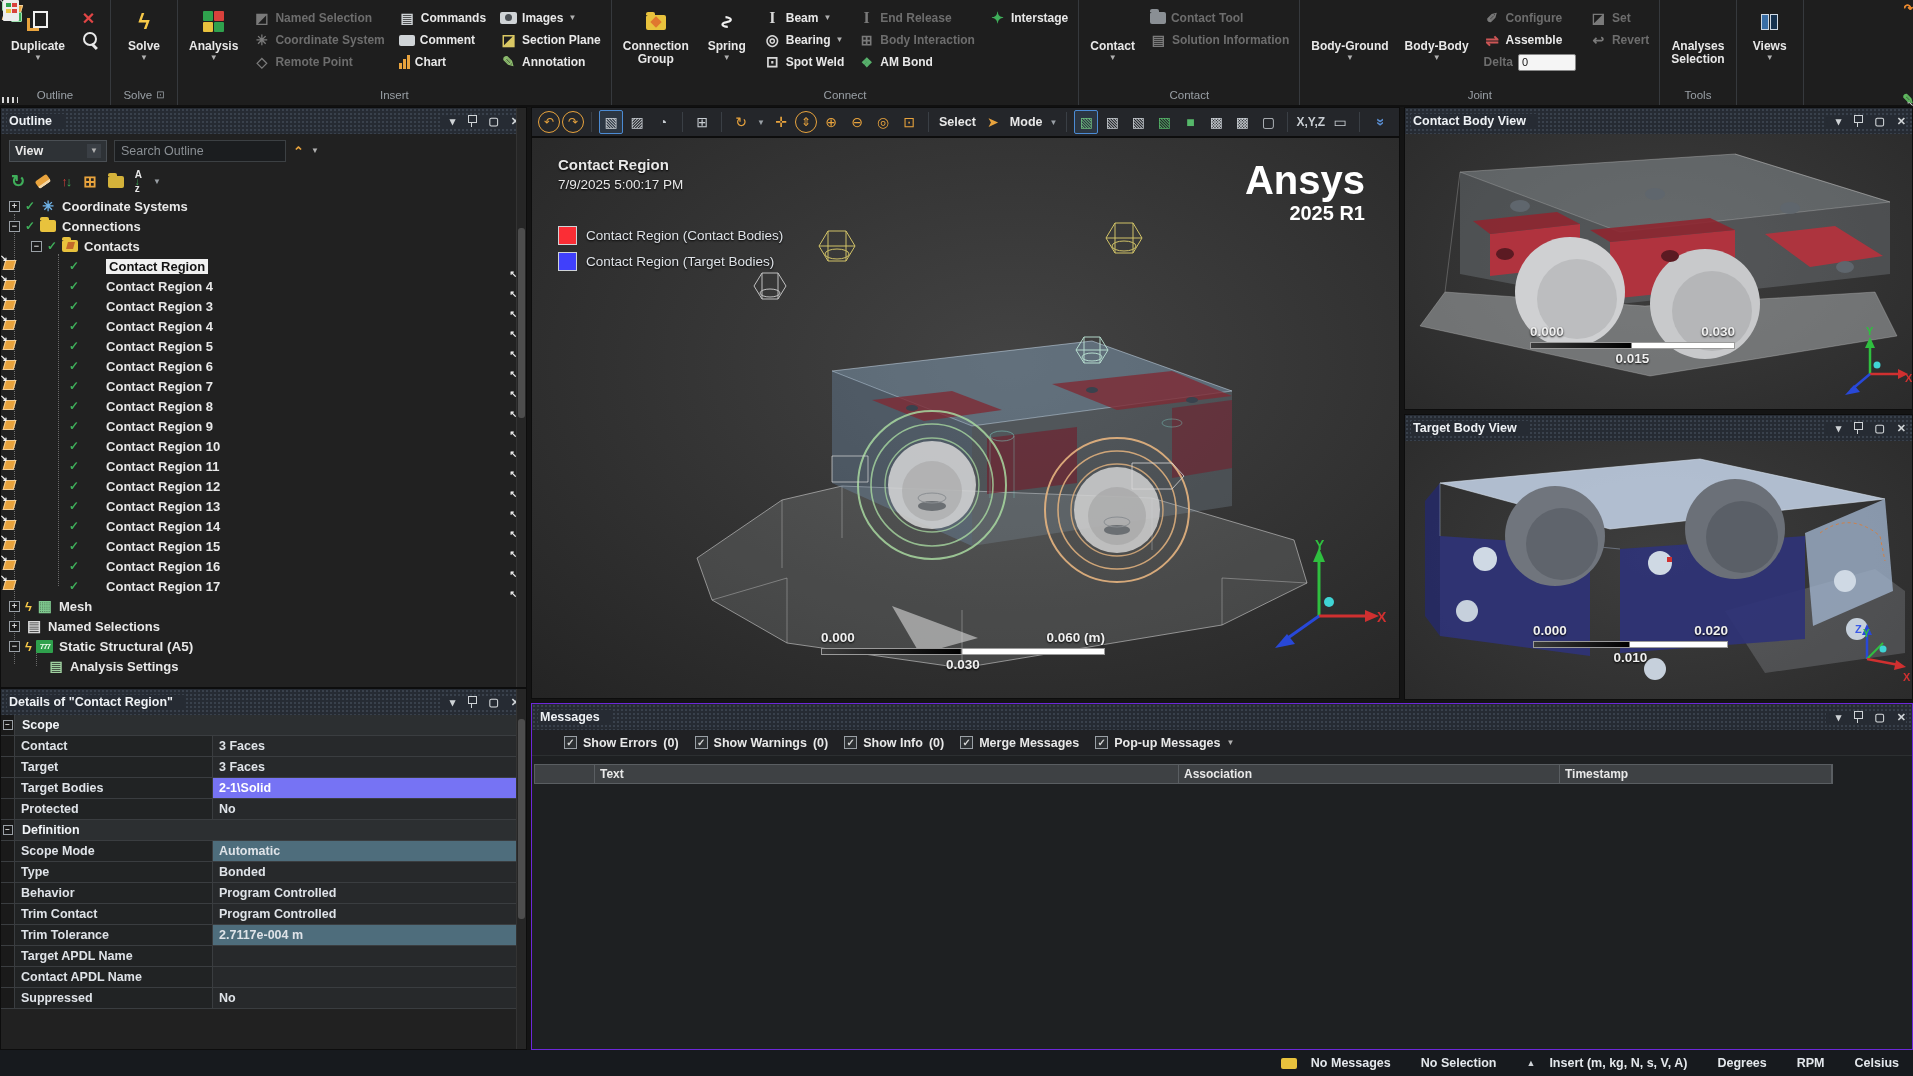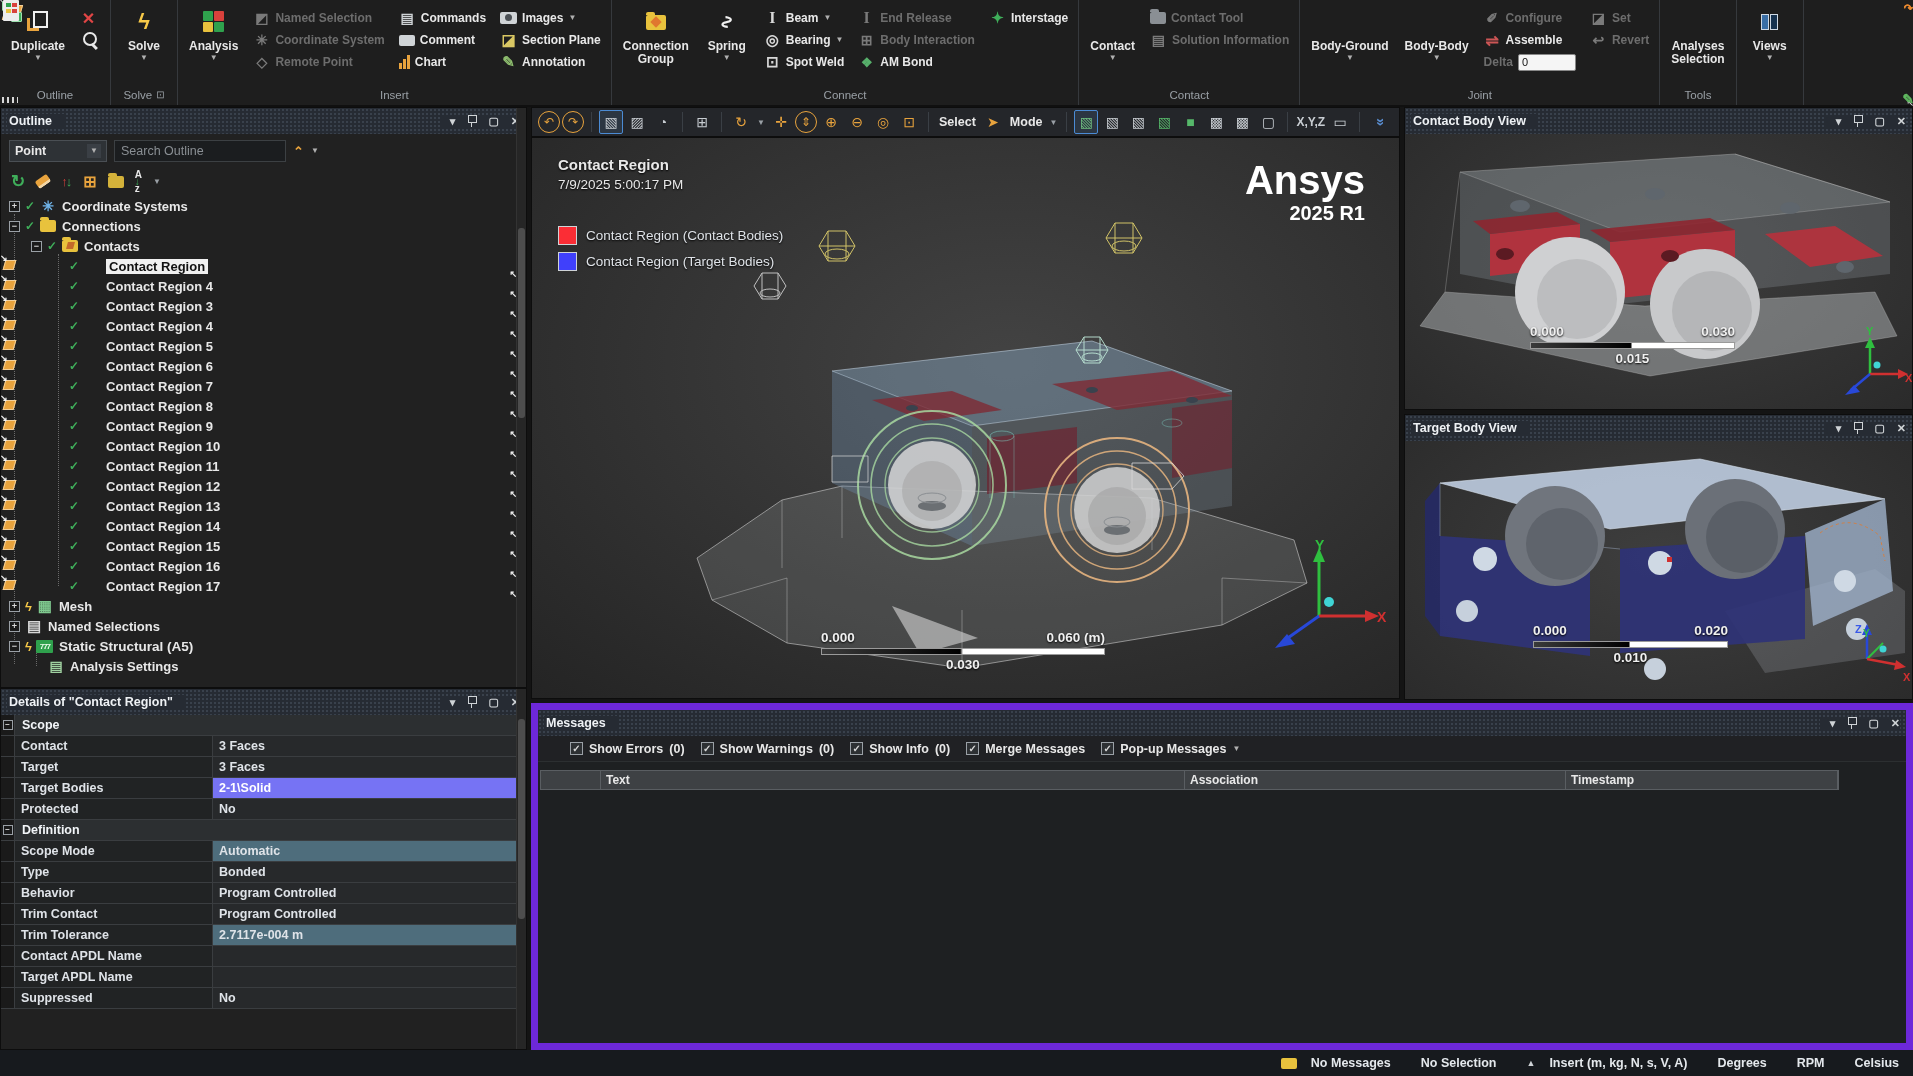"Point" span { text: Point -> View }
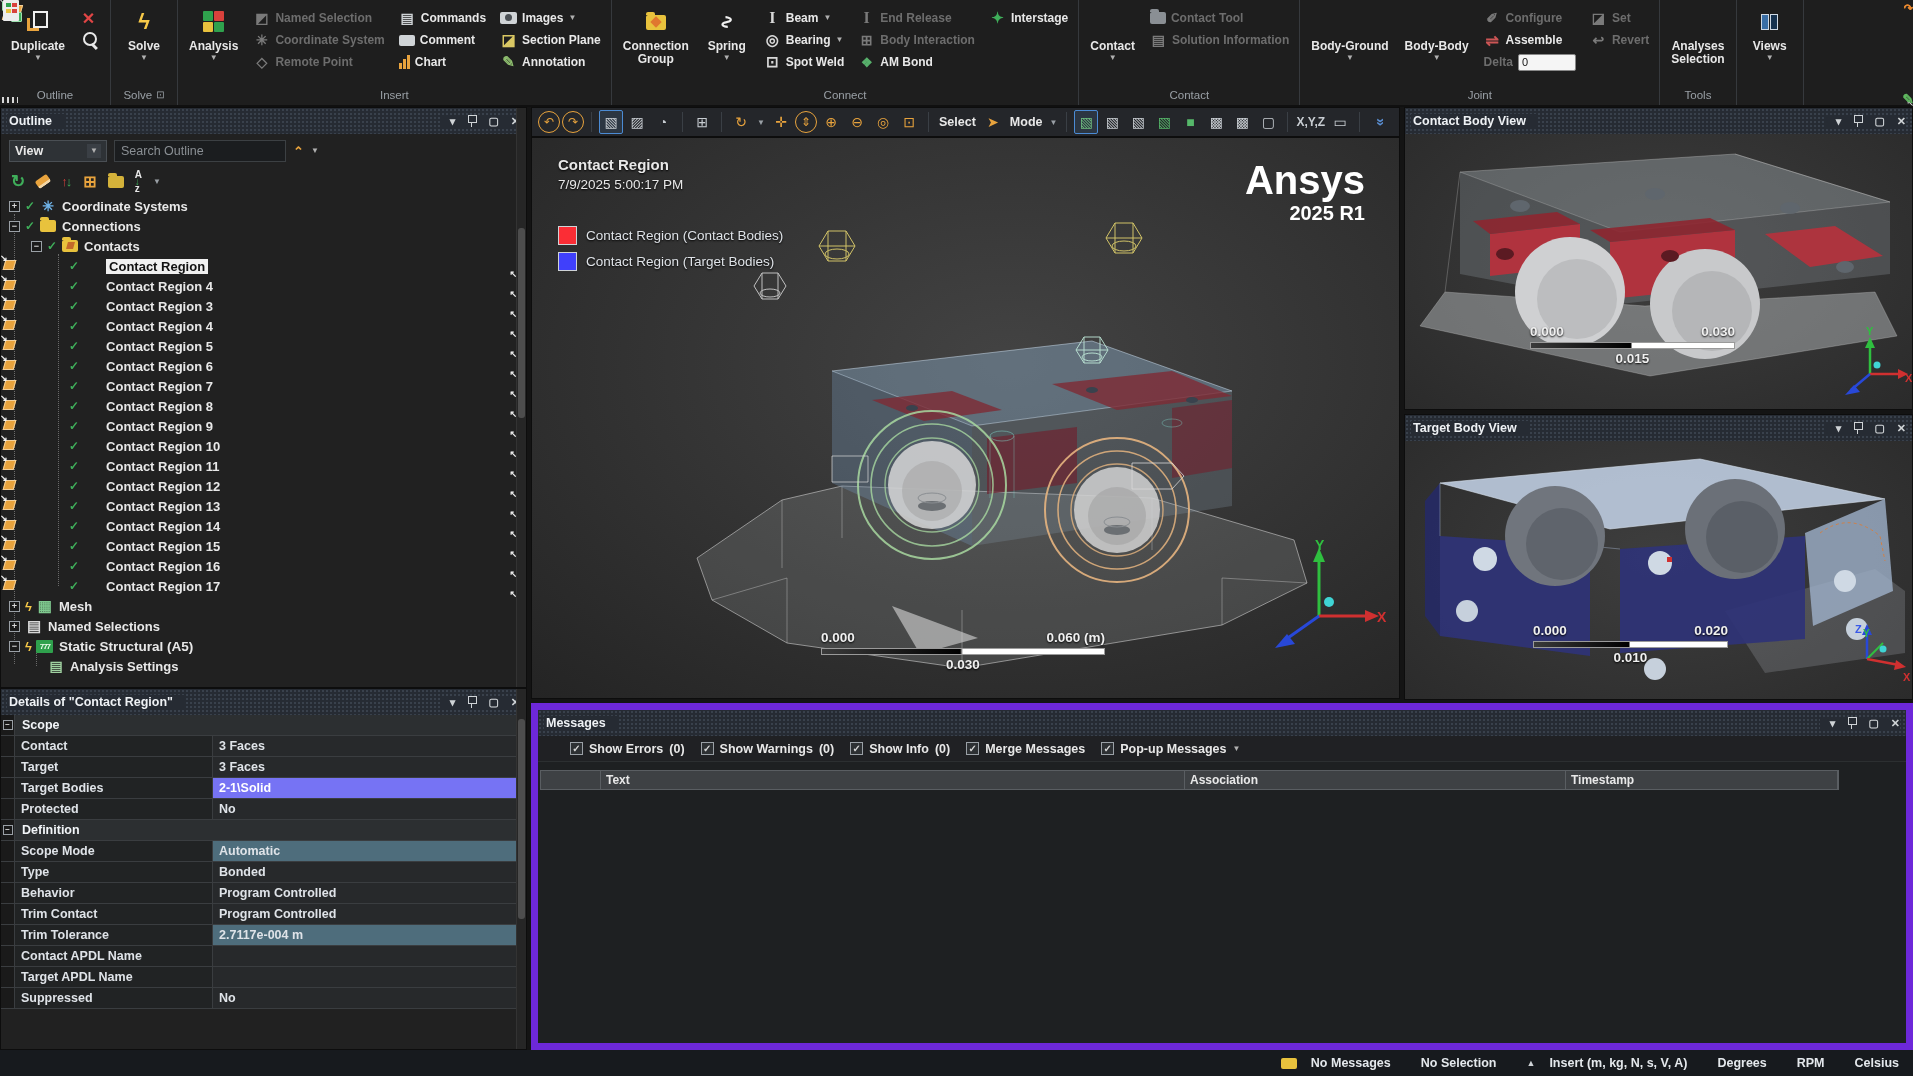"Messages" #messages { border: 7px solid #6d28d9 -> 1px solid #6d28d9 }
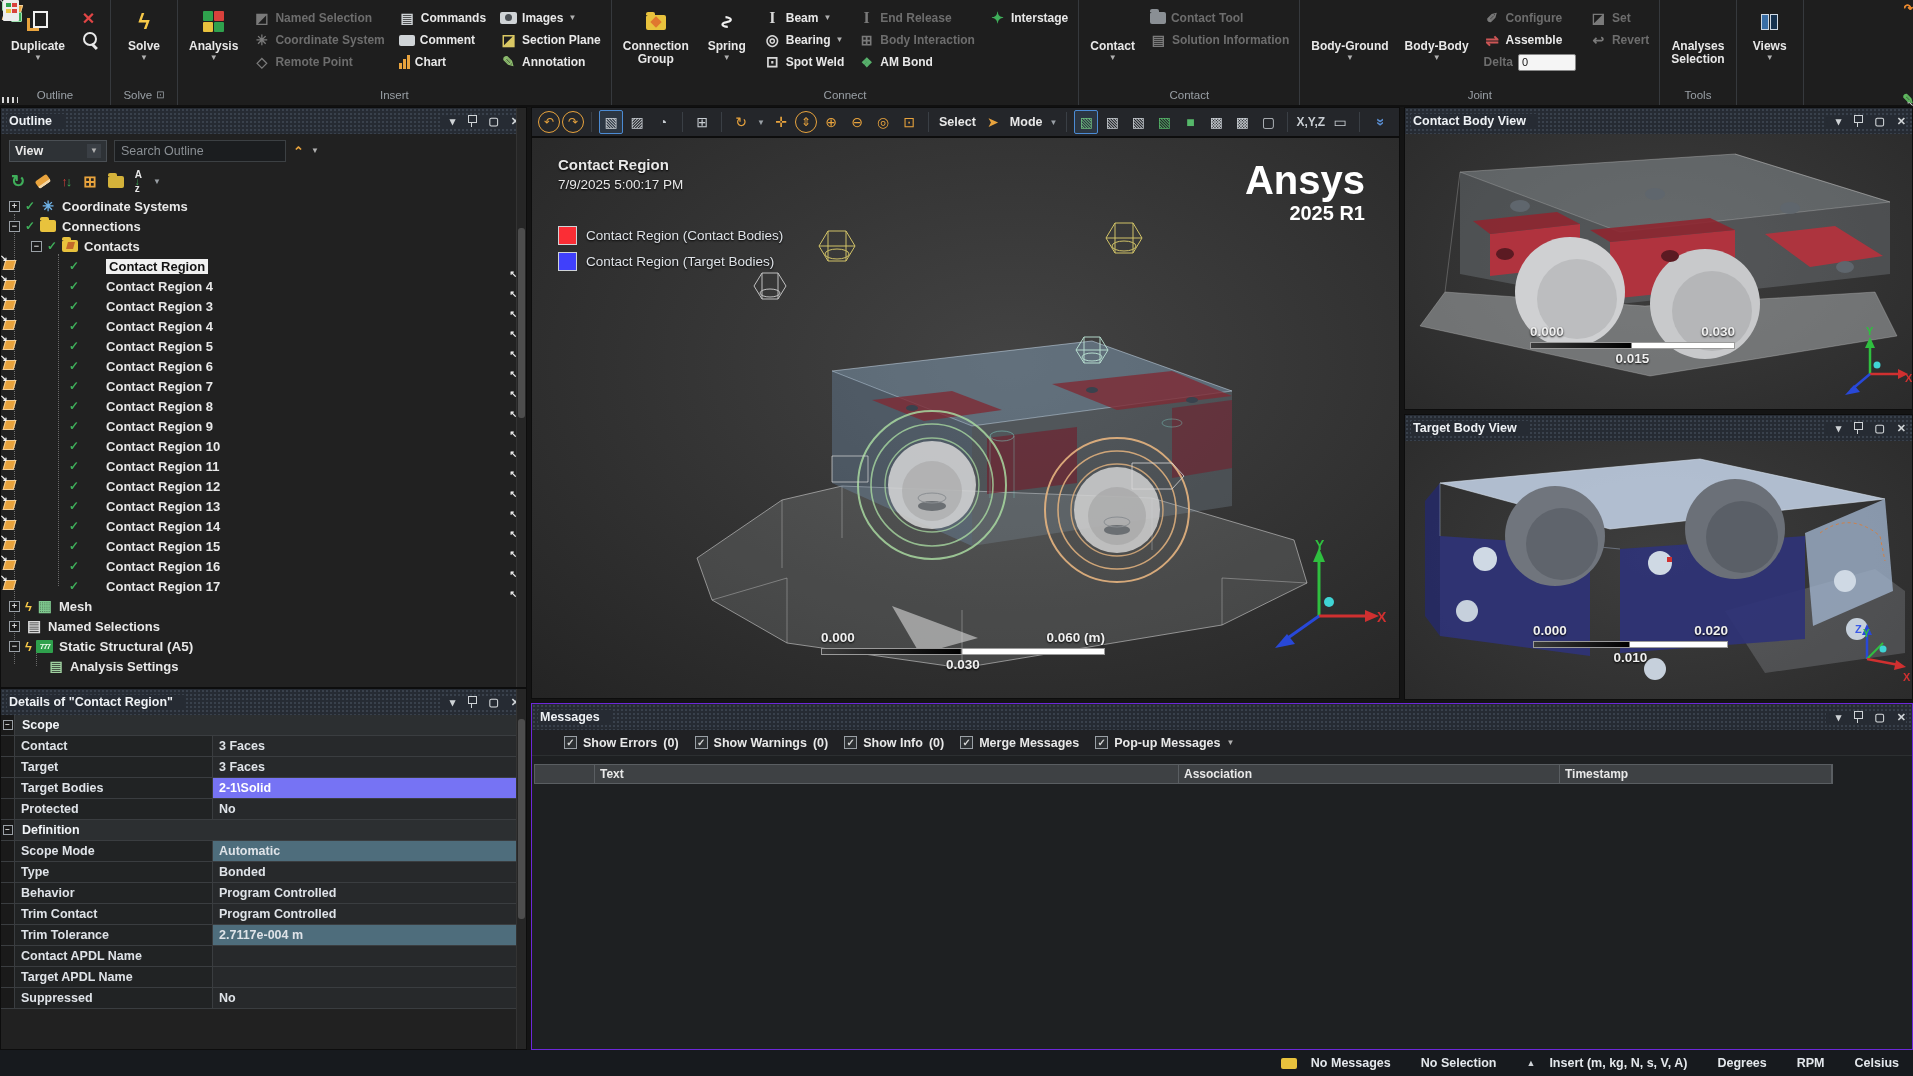"Contact APDL Name" div.drow { order: before "Target APDL Name" -> after "Target APDL Name" }
